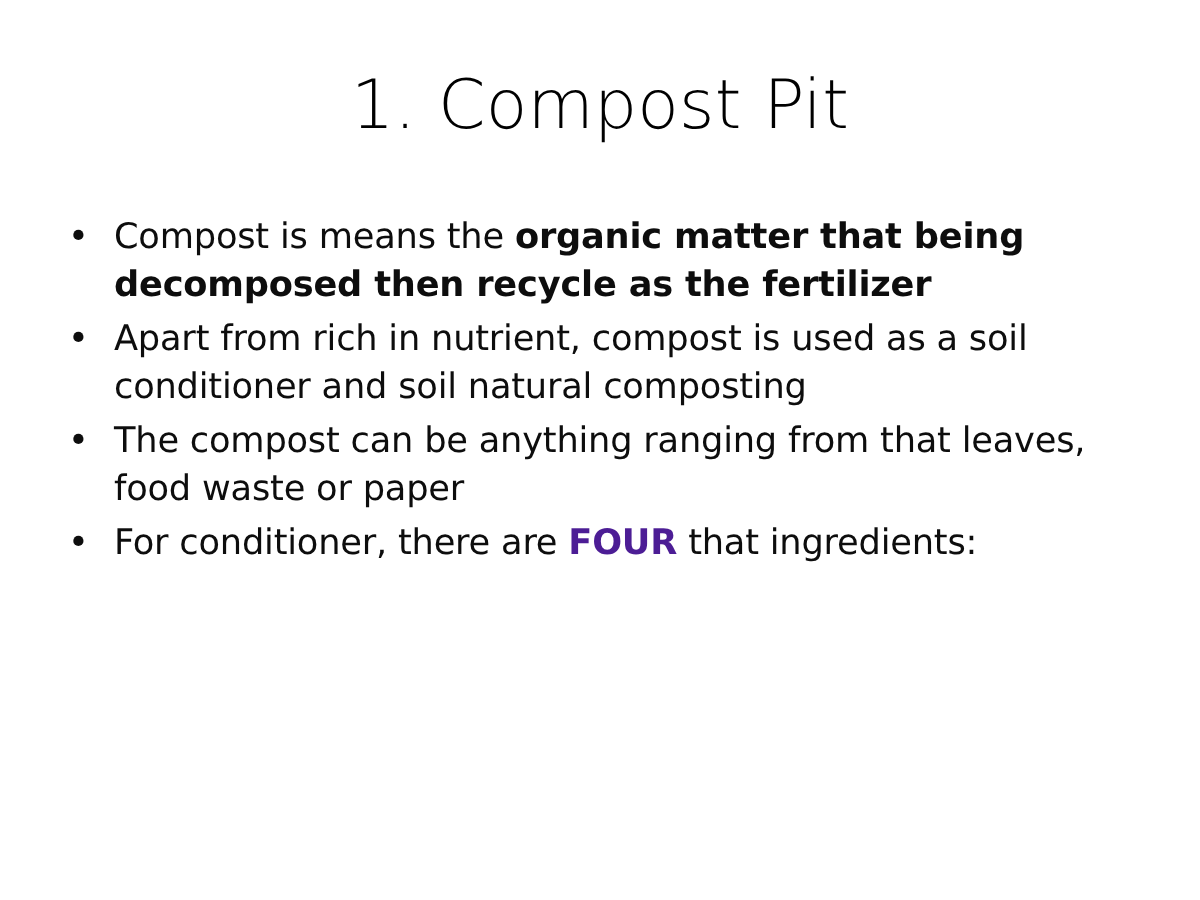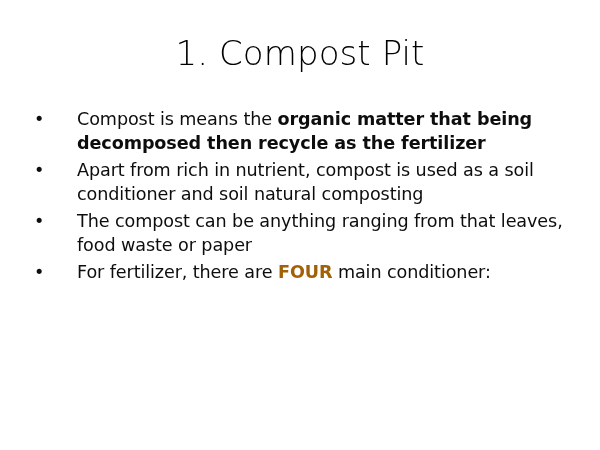"Compost is means the organic" .bullet-text { margin-left: 20px -> none }
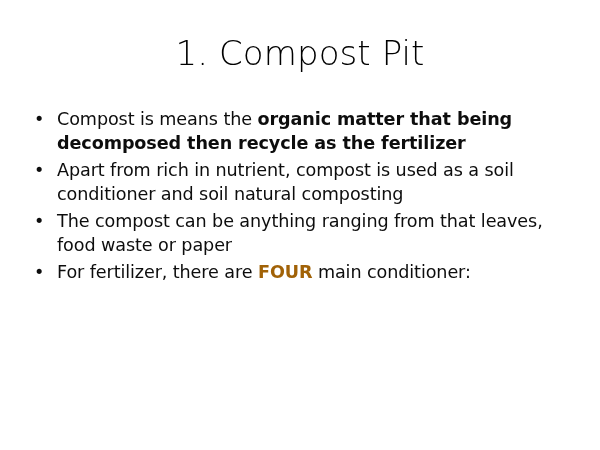"For fertilizer, there are" span { text: fertilizer -> conditioner }
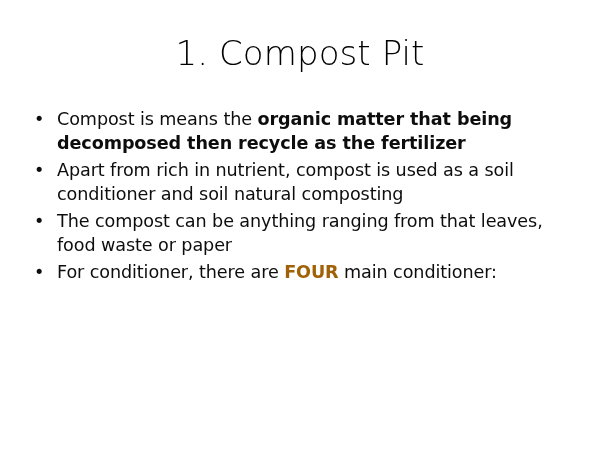"FOUR" .run-accent { color: #a16207 -> #4c1d95 }
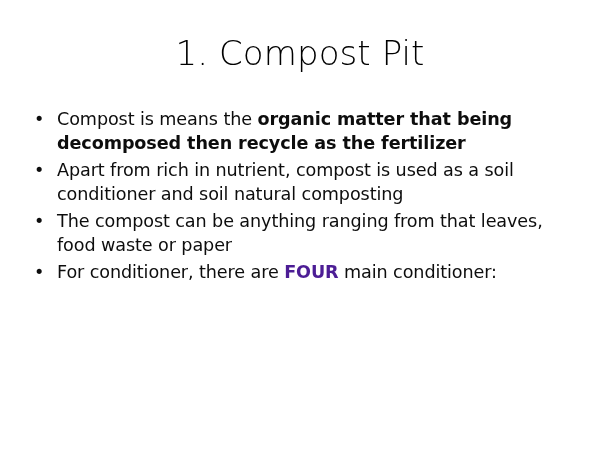"main conditioner:" span { text: main conditioner -> that ingredients }
